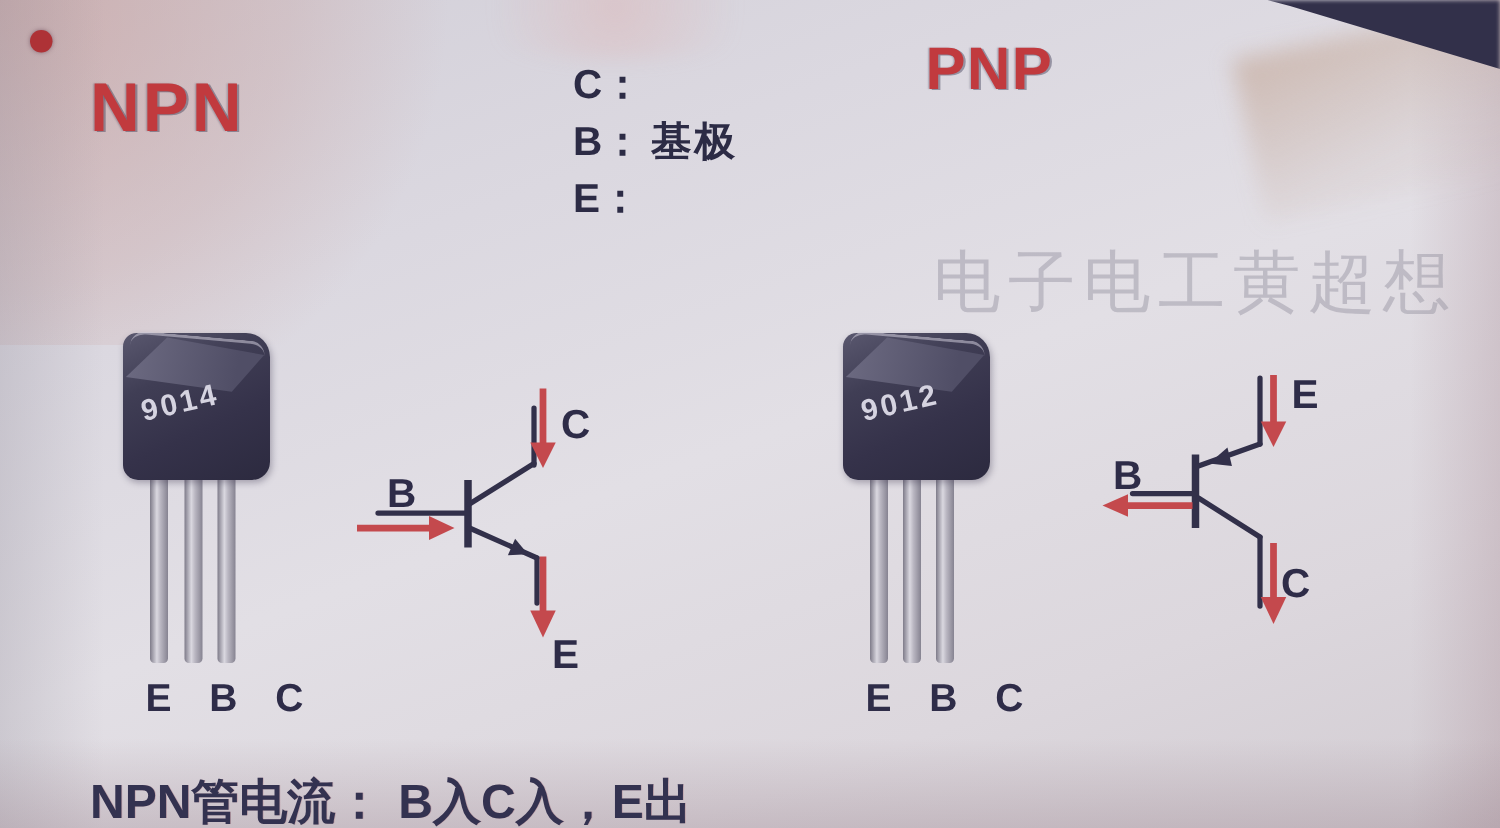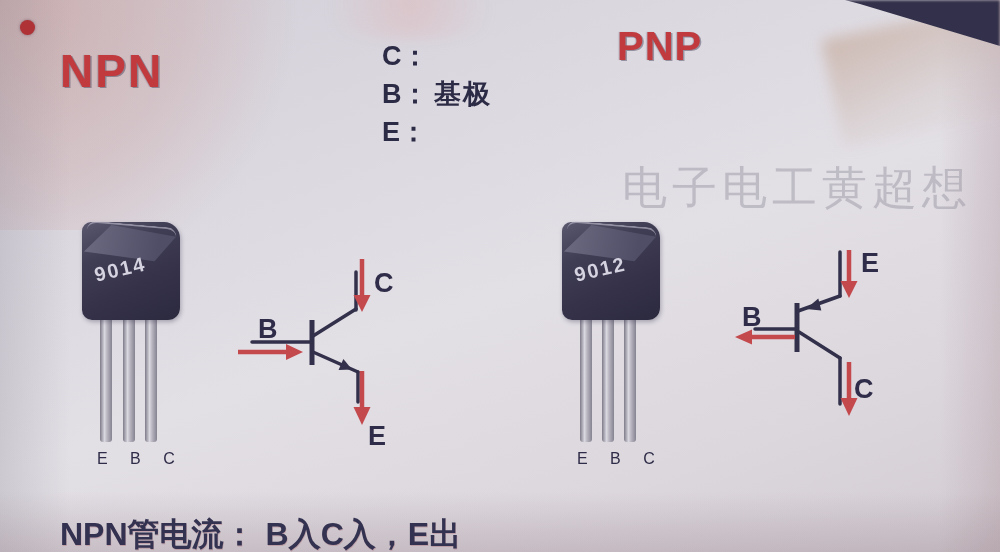"E B C" .pins { font-size: 16px -> 26px; font-weight: normal -> bold }
